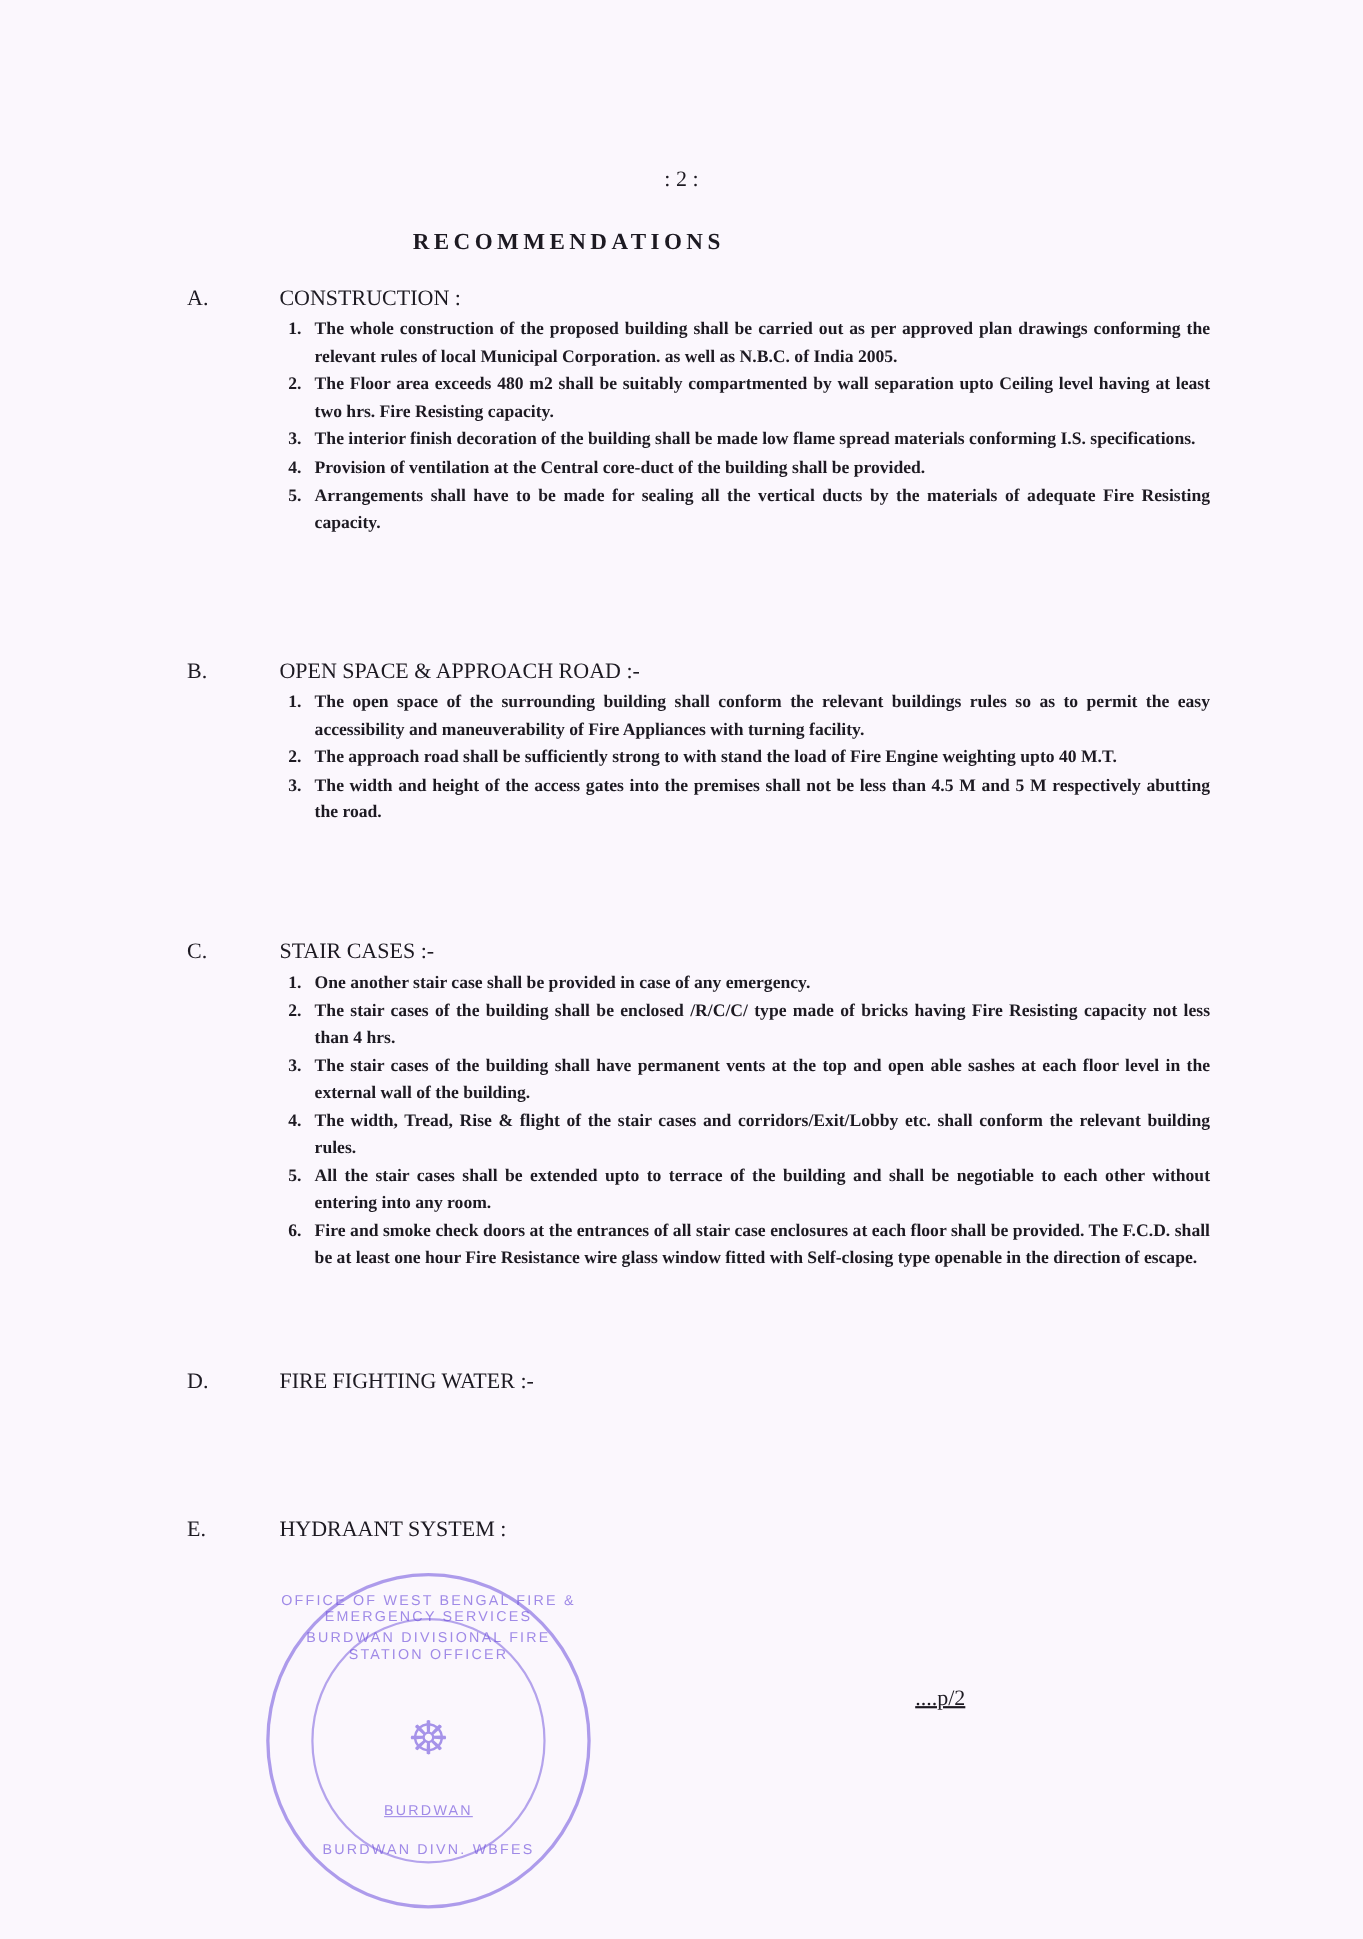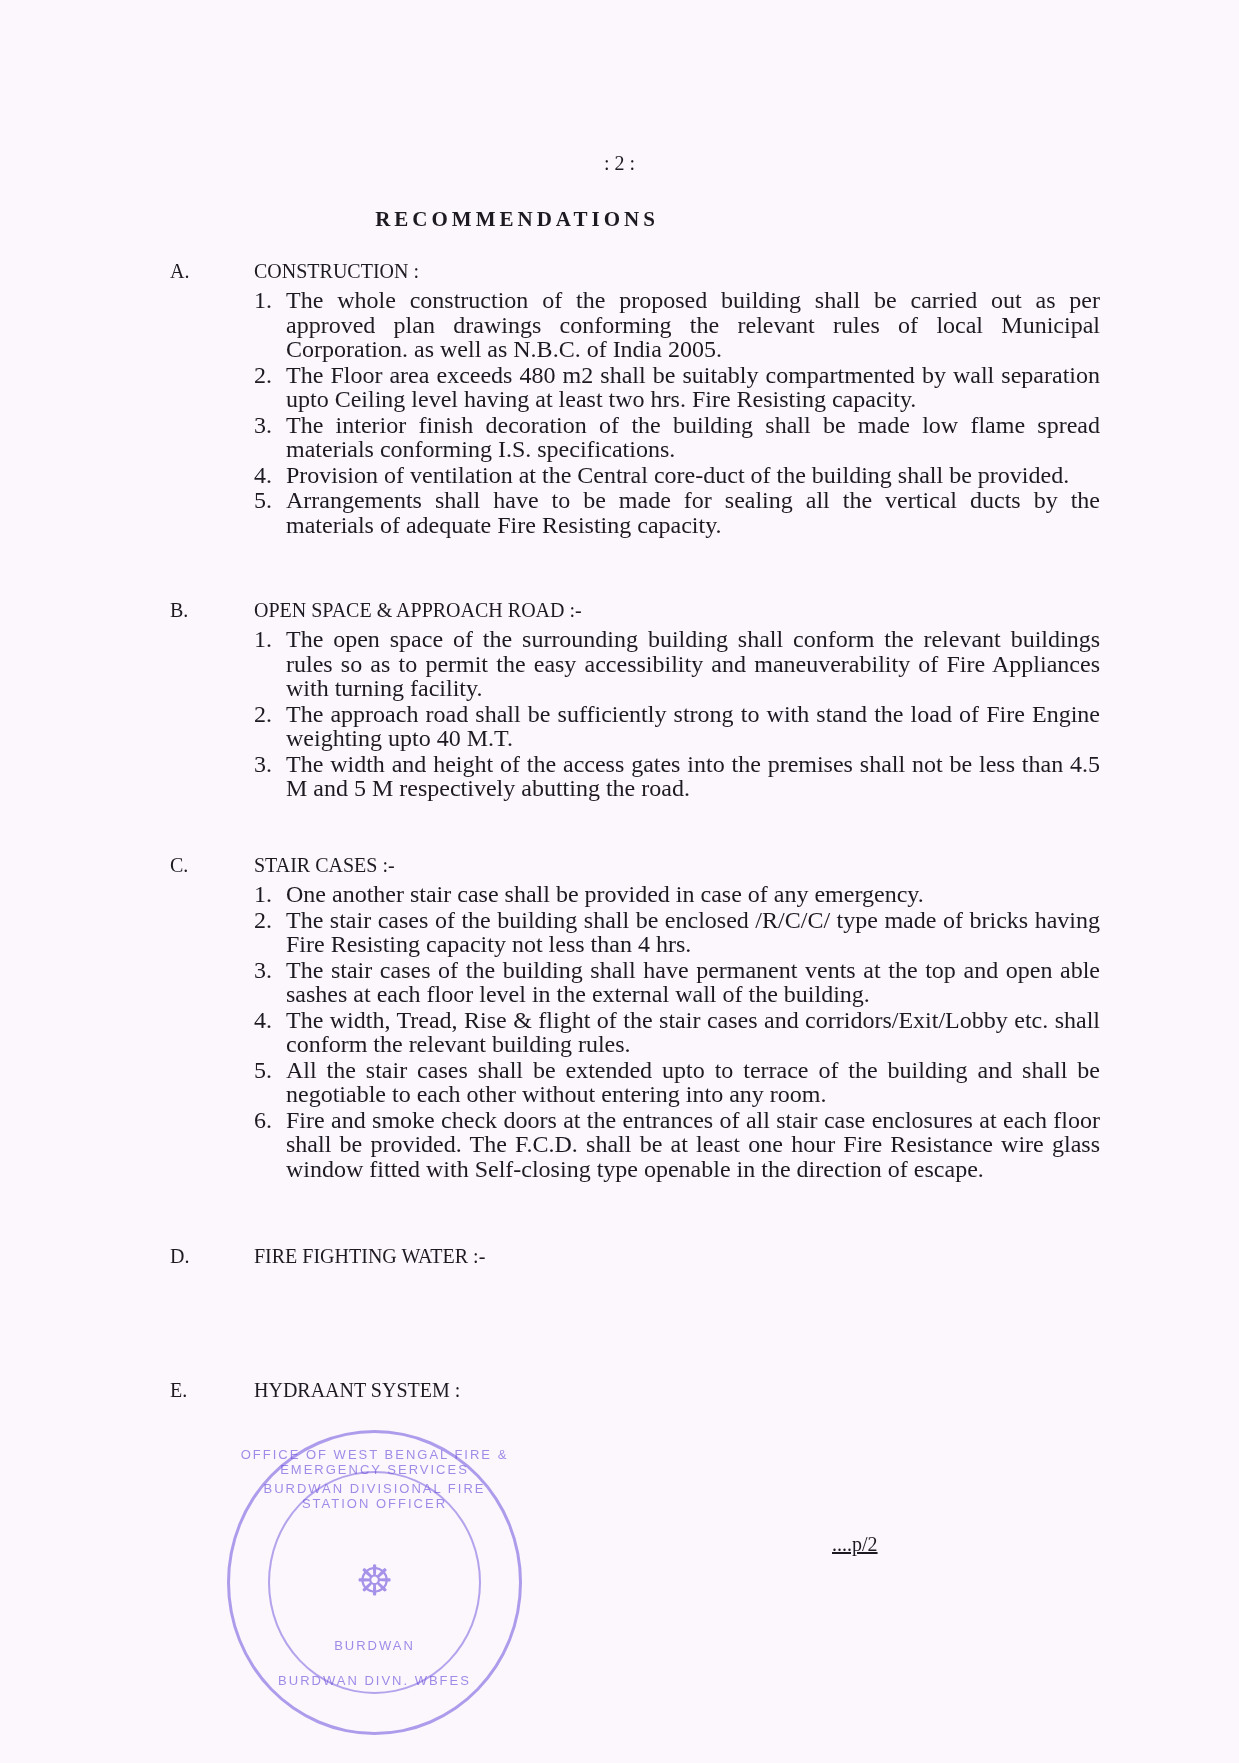"The whole construction of the" ol.items { font-size: 24px -> 16px; font-weight: none -> bold }
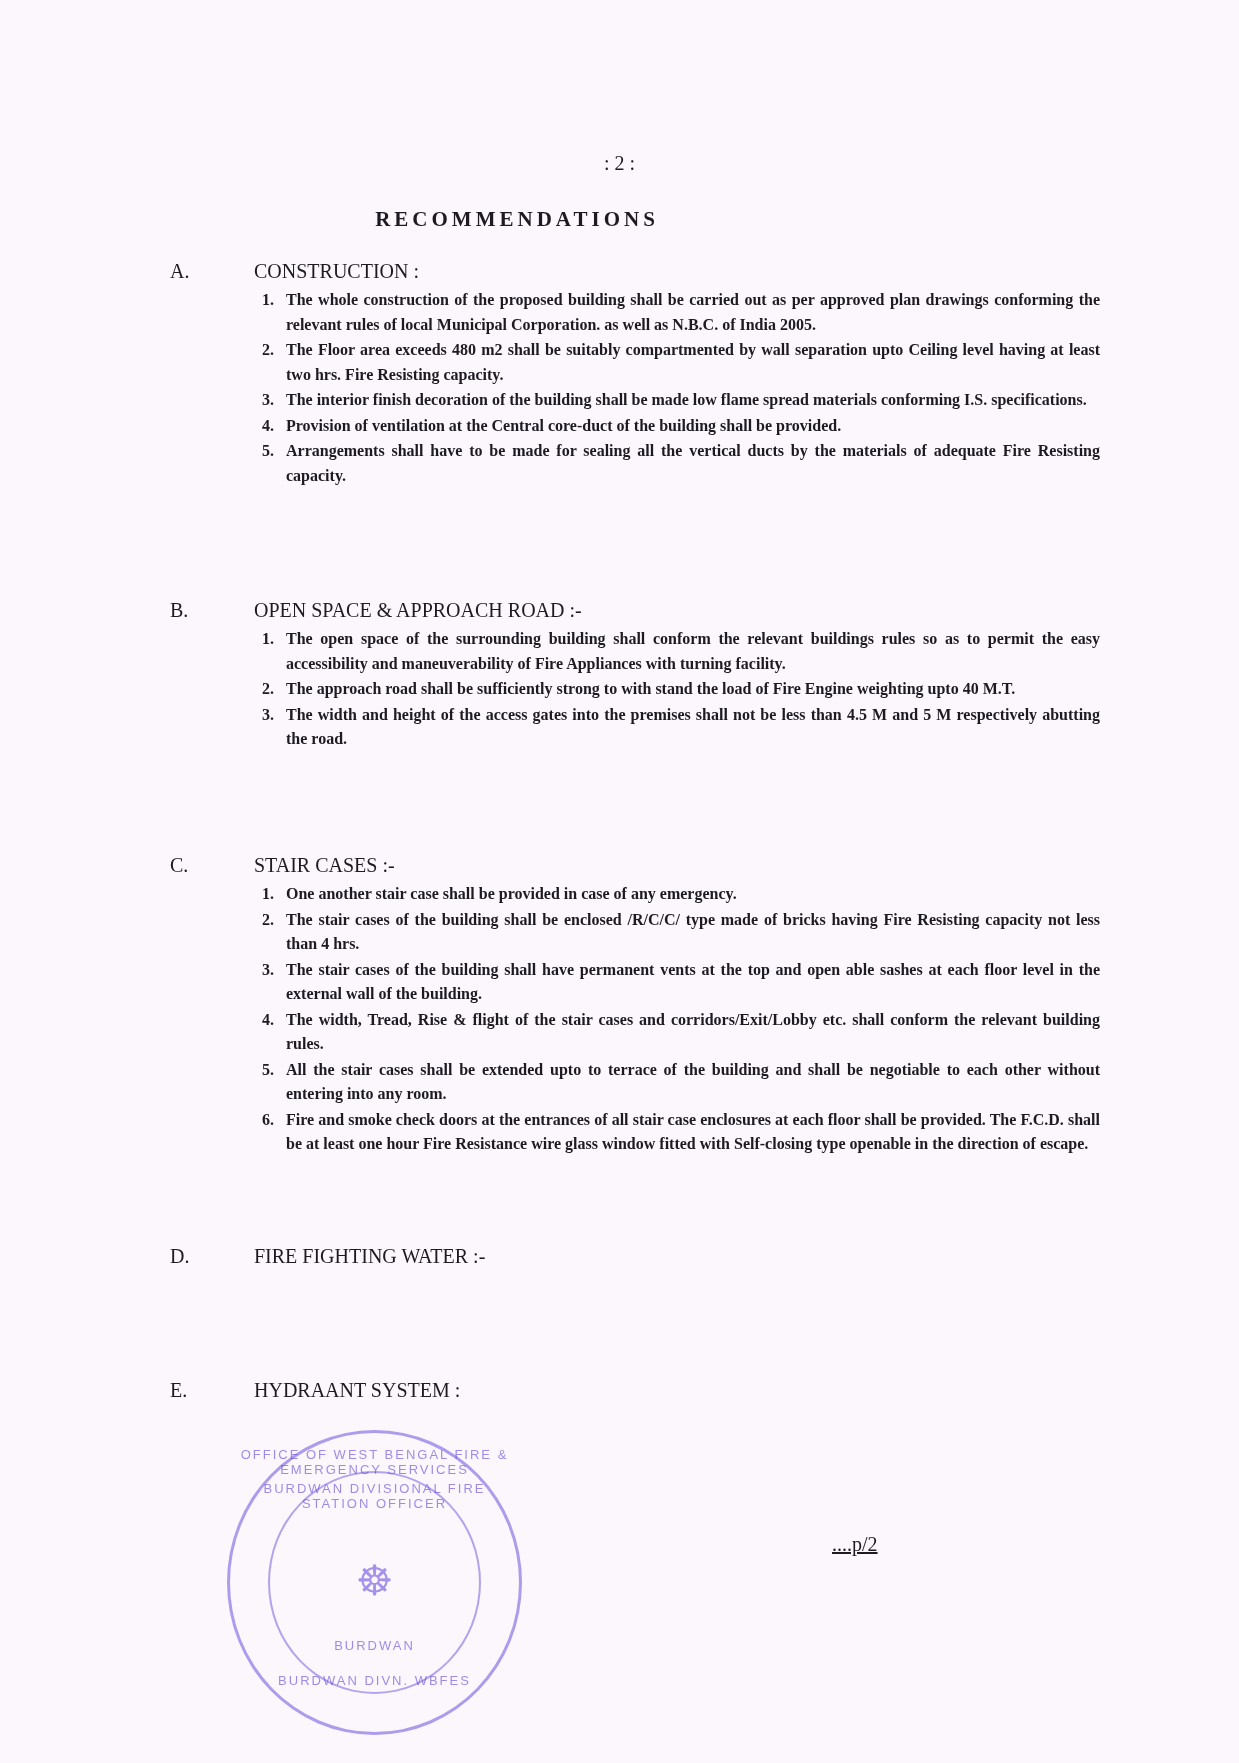"OFFICE OF WEST BENGAL FIRE" .stamp { left: 227px -> 242px }
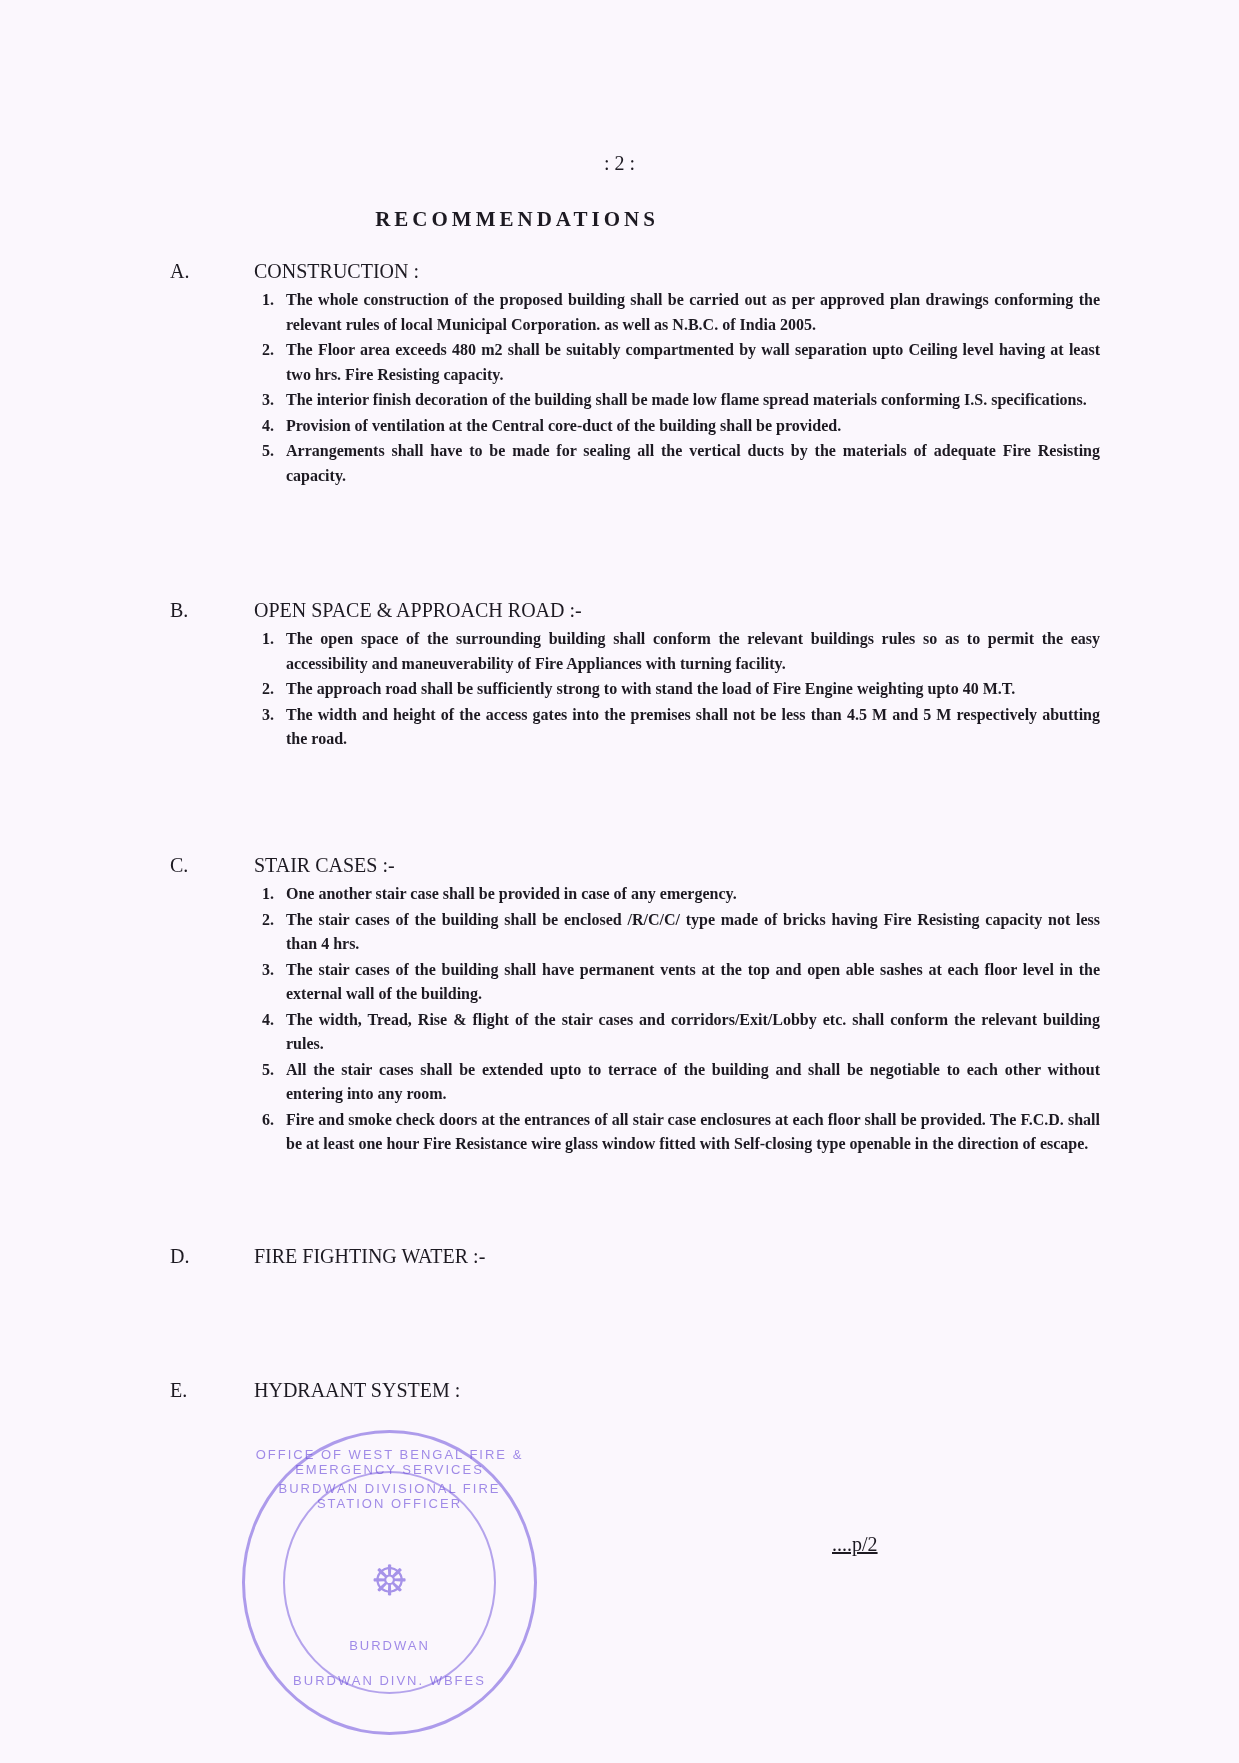"BURDWAN" div.stamp-text { text-decoration: none -> underline }
